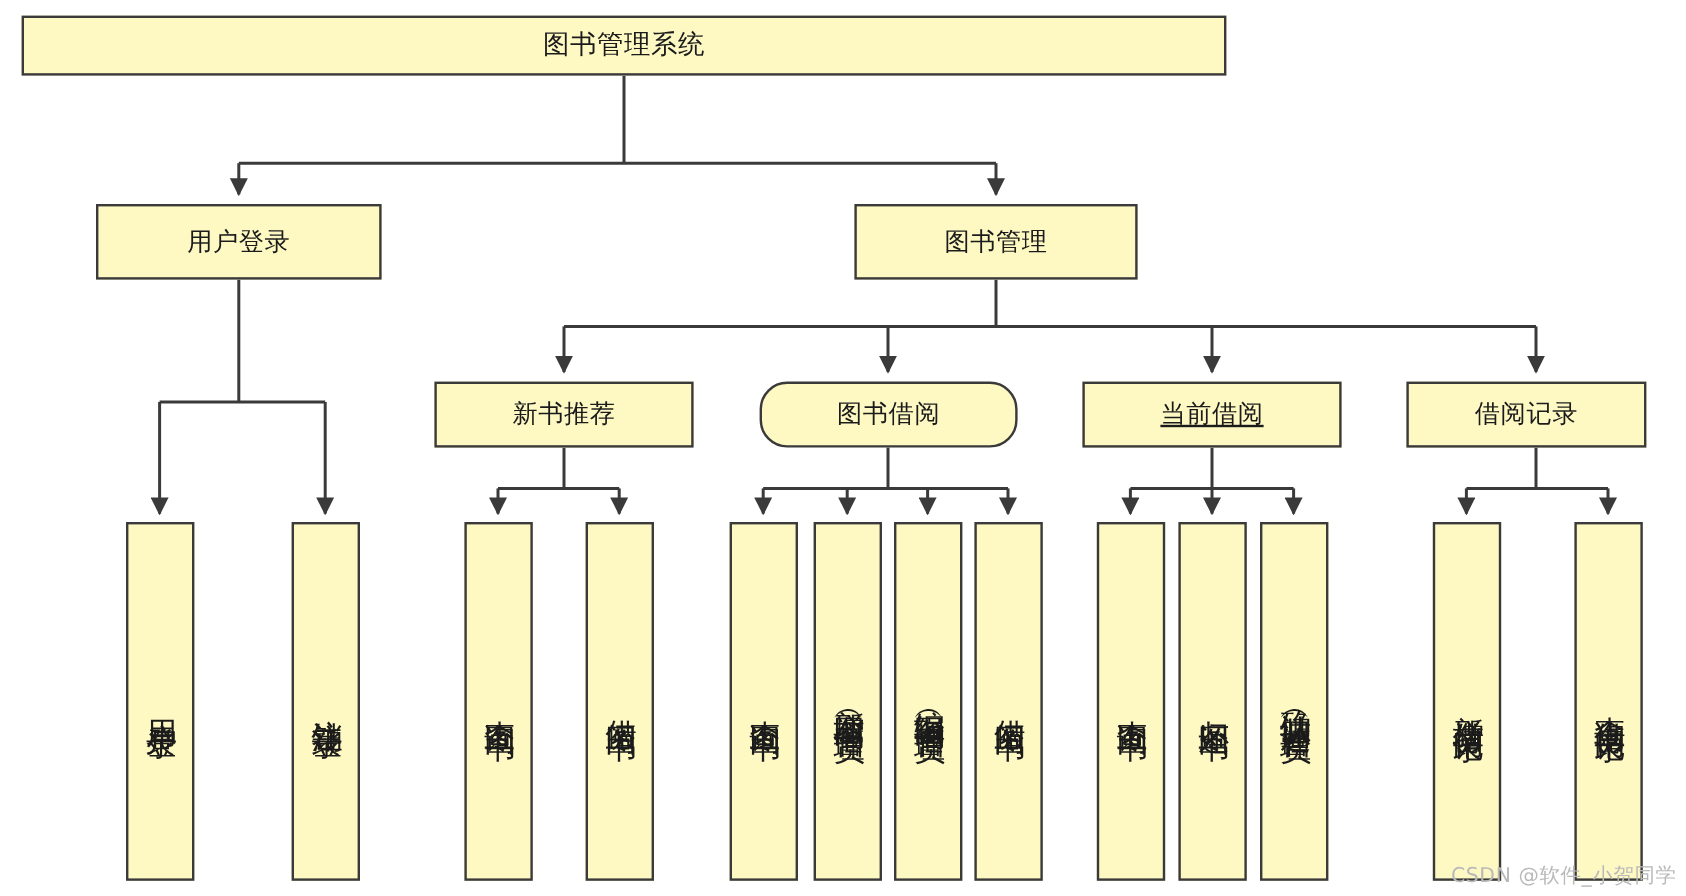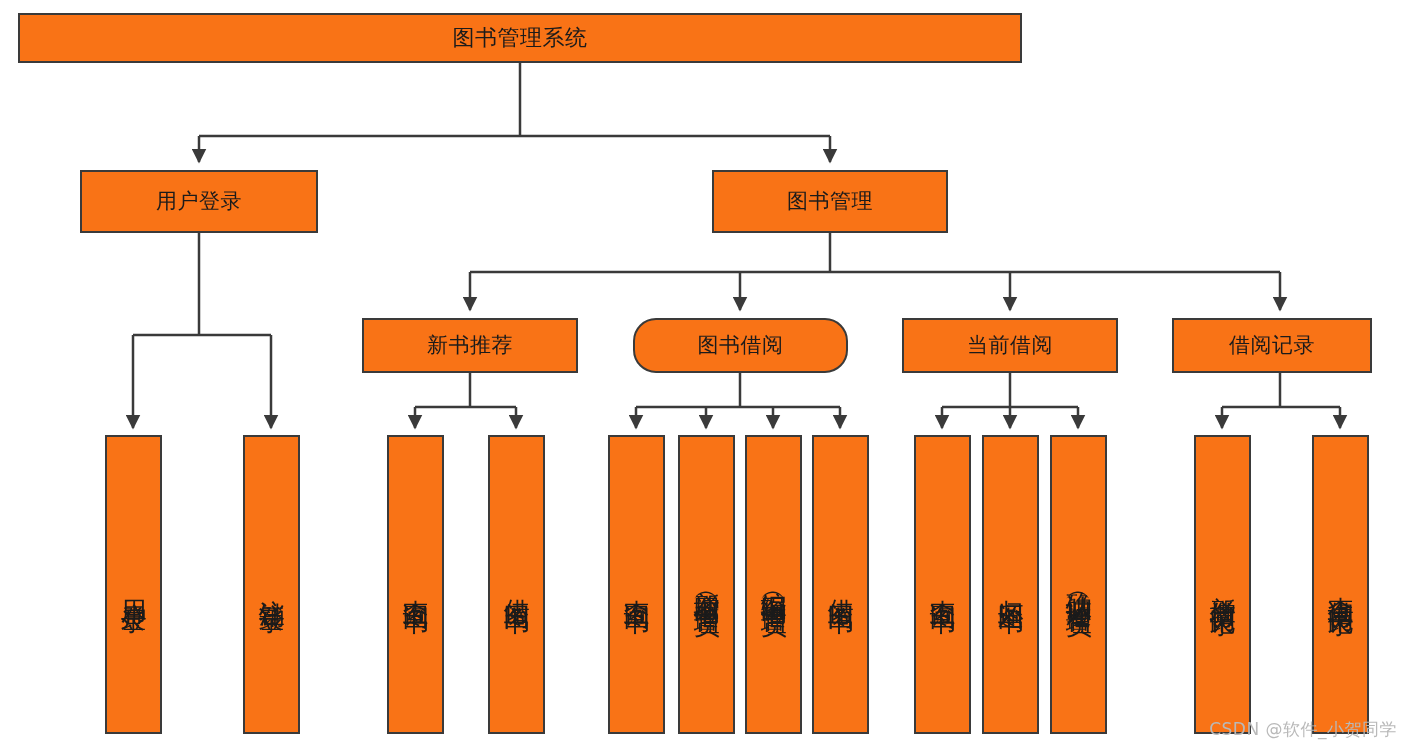"图书管理系统" .node { background: #f97316 -> #fef9c3 }
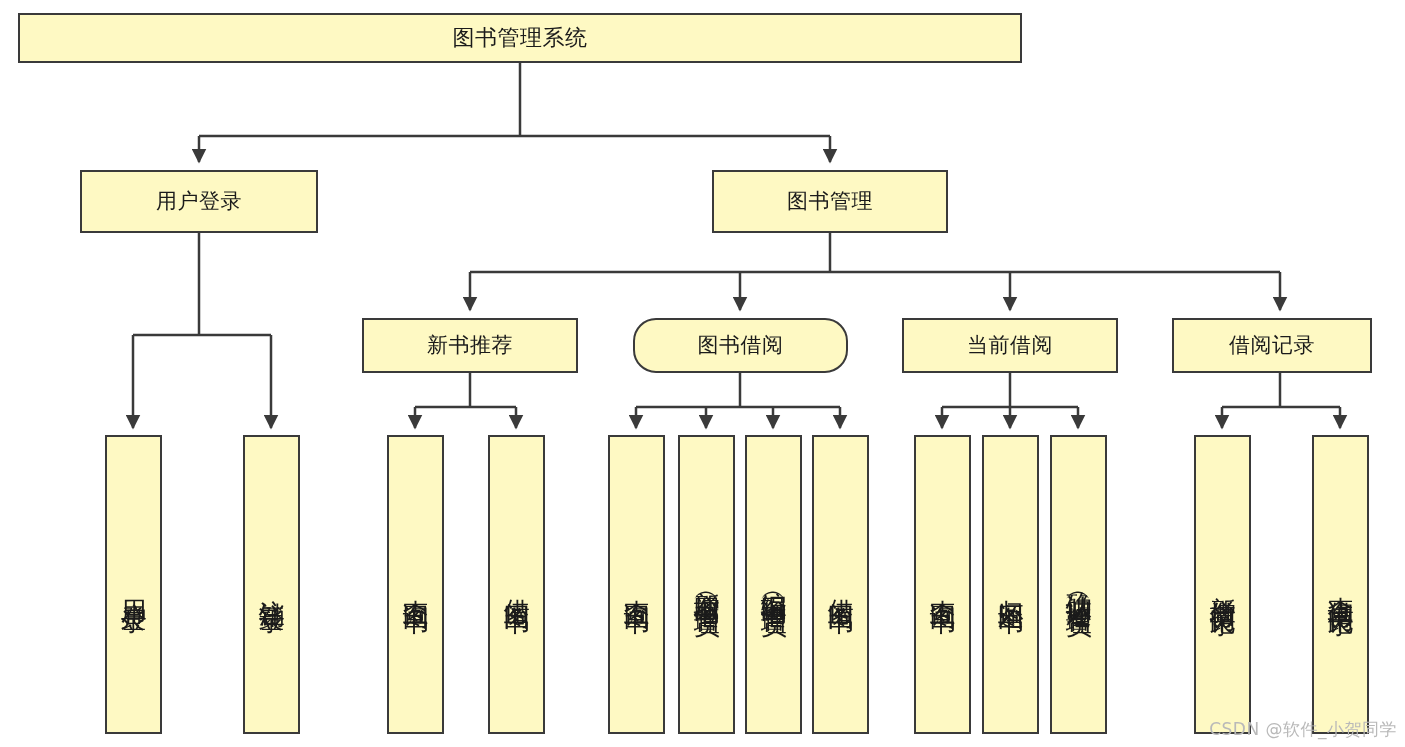"当前借阅" div.node { text-decoration: none -> underline }
